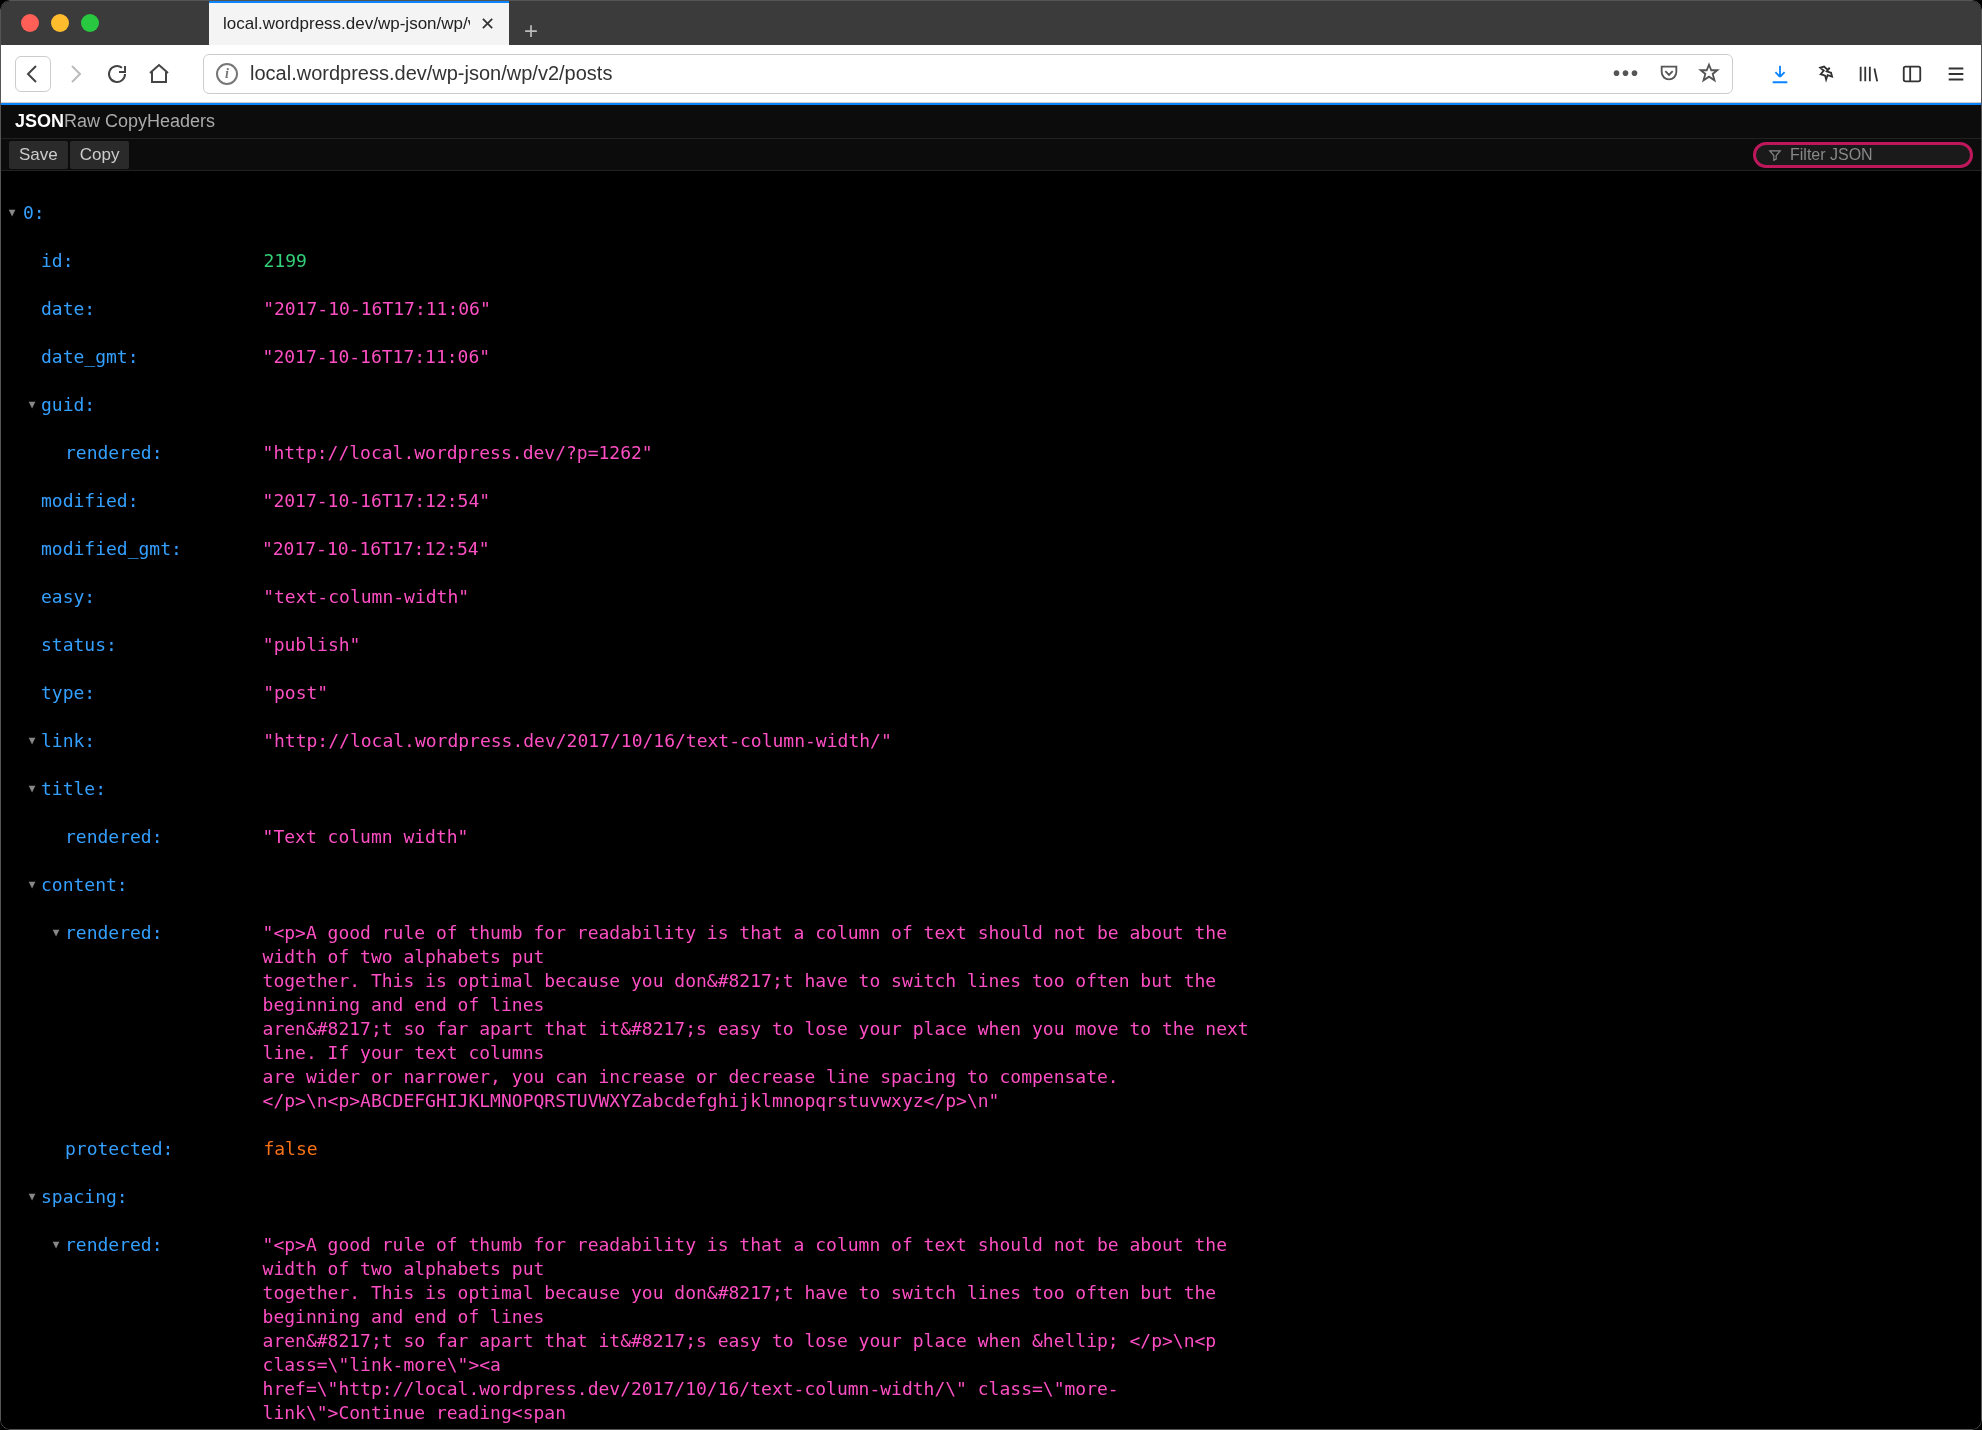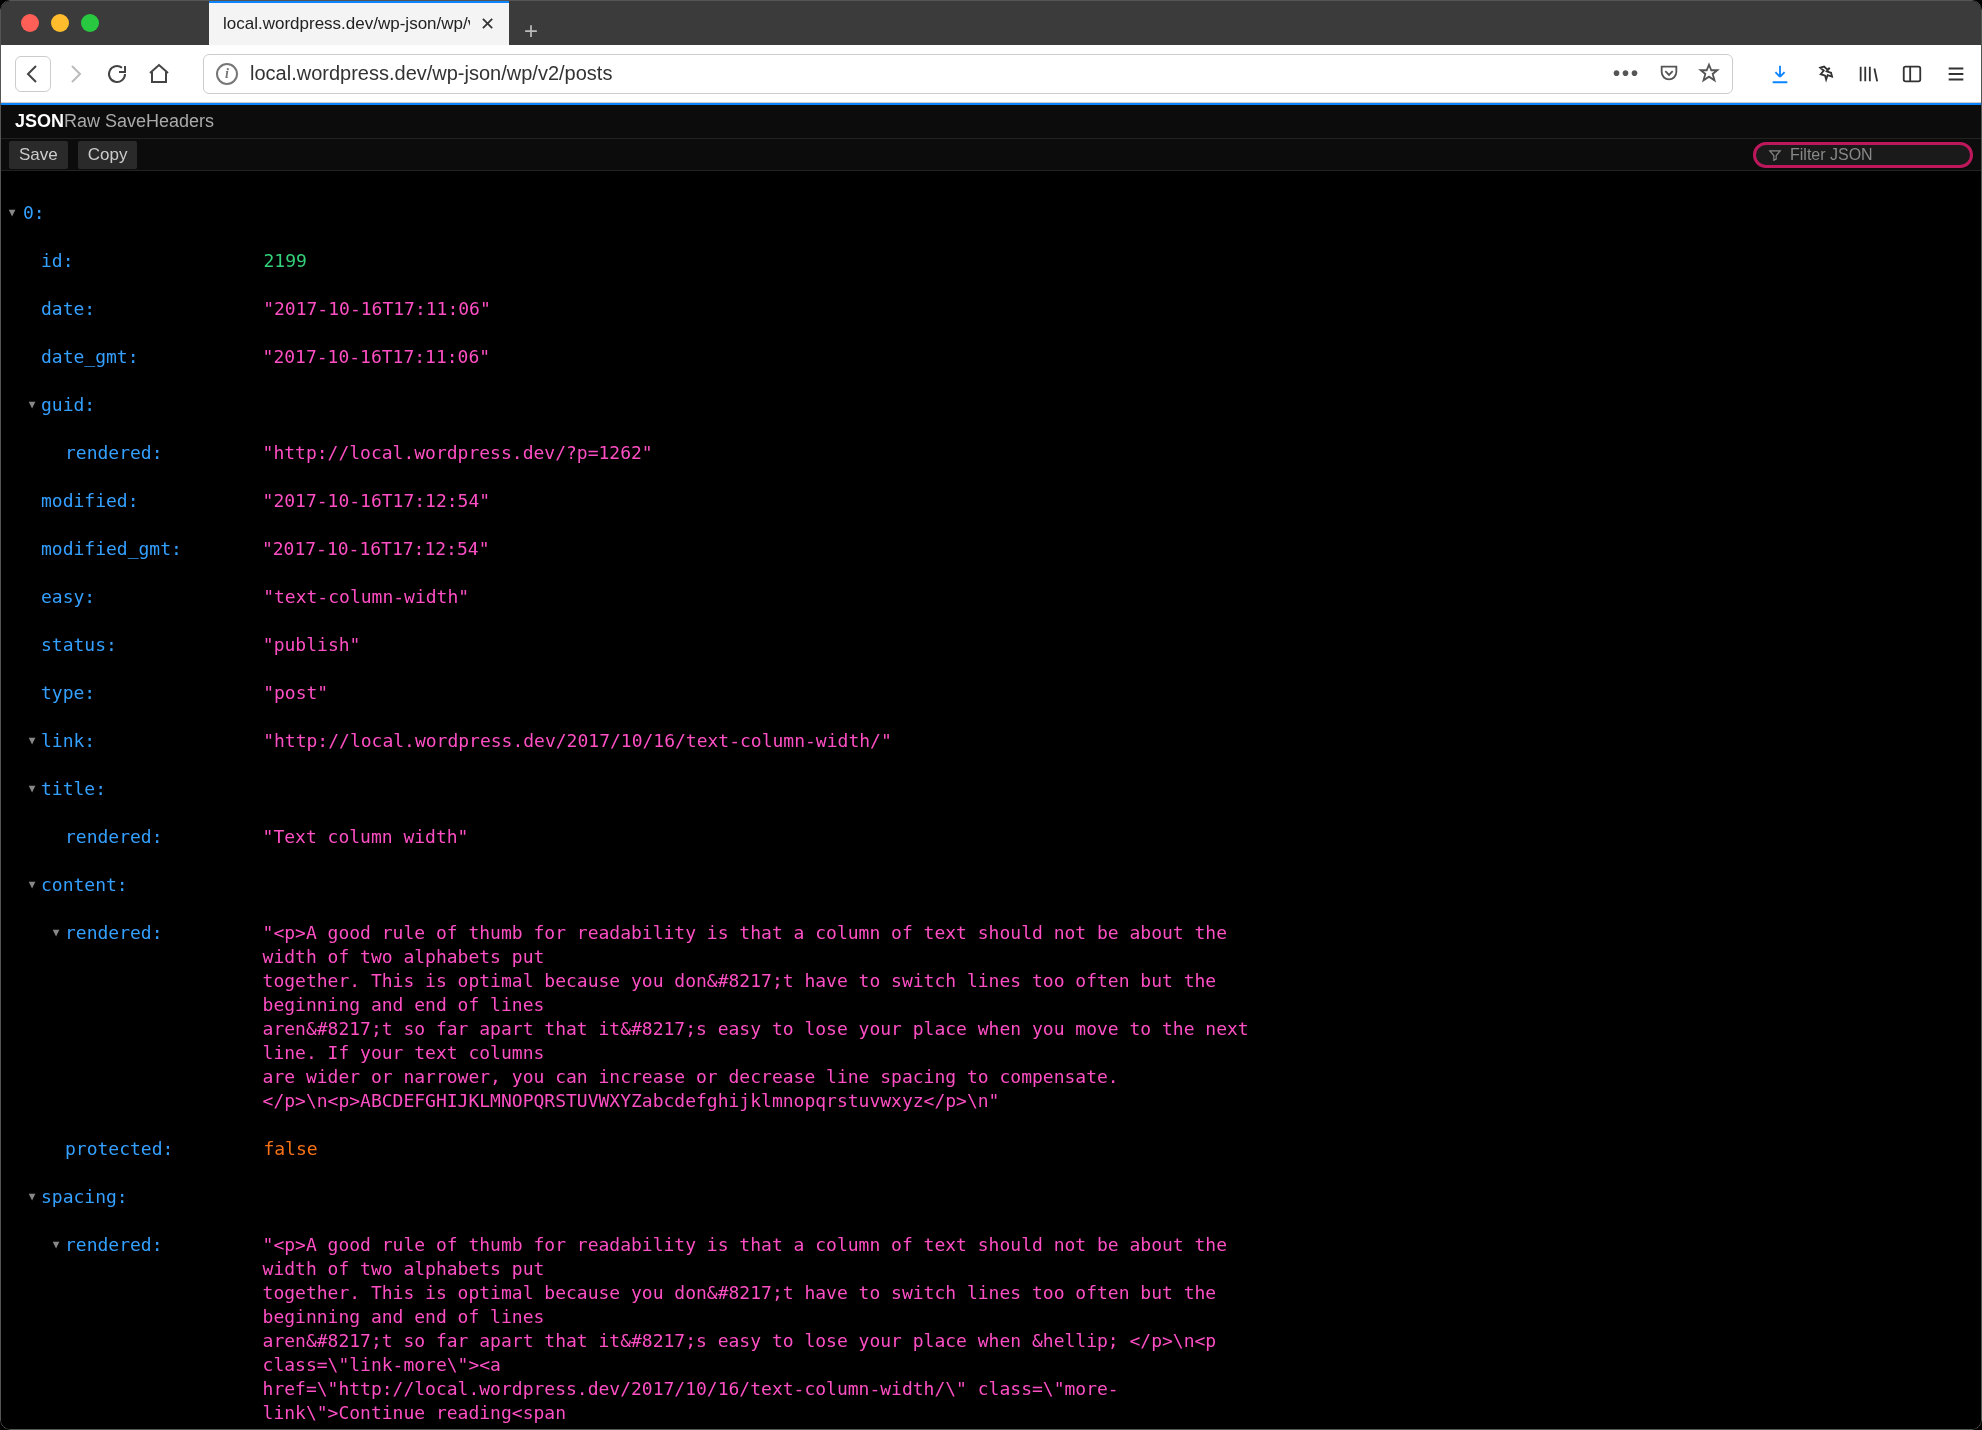"Raw Save" span.vtab { text: Save -> Copy }
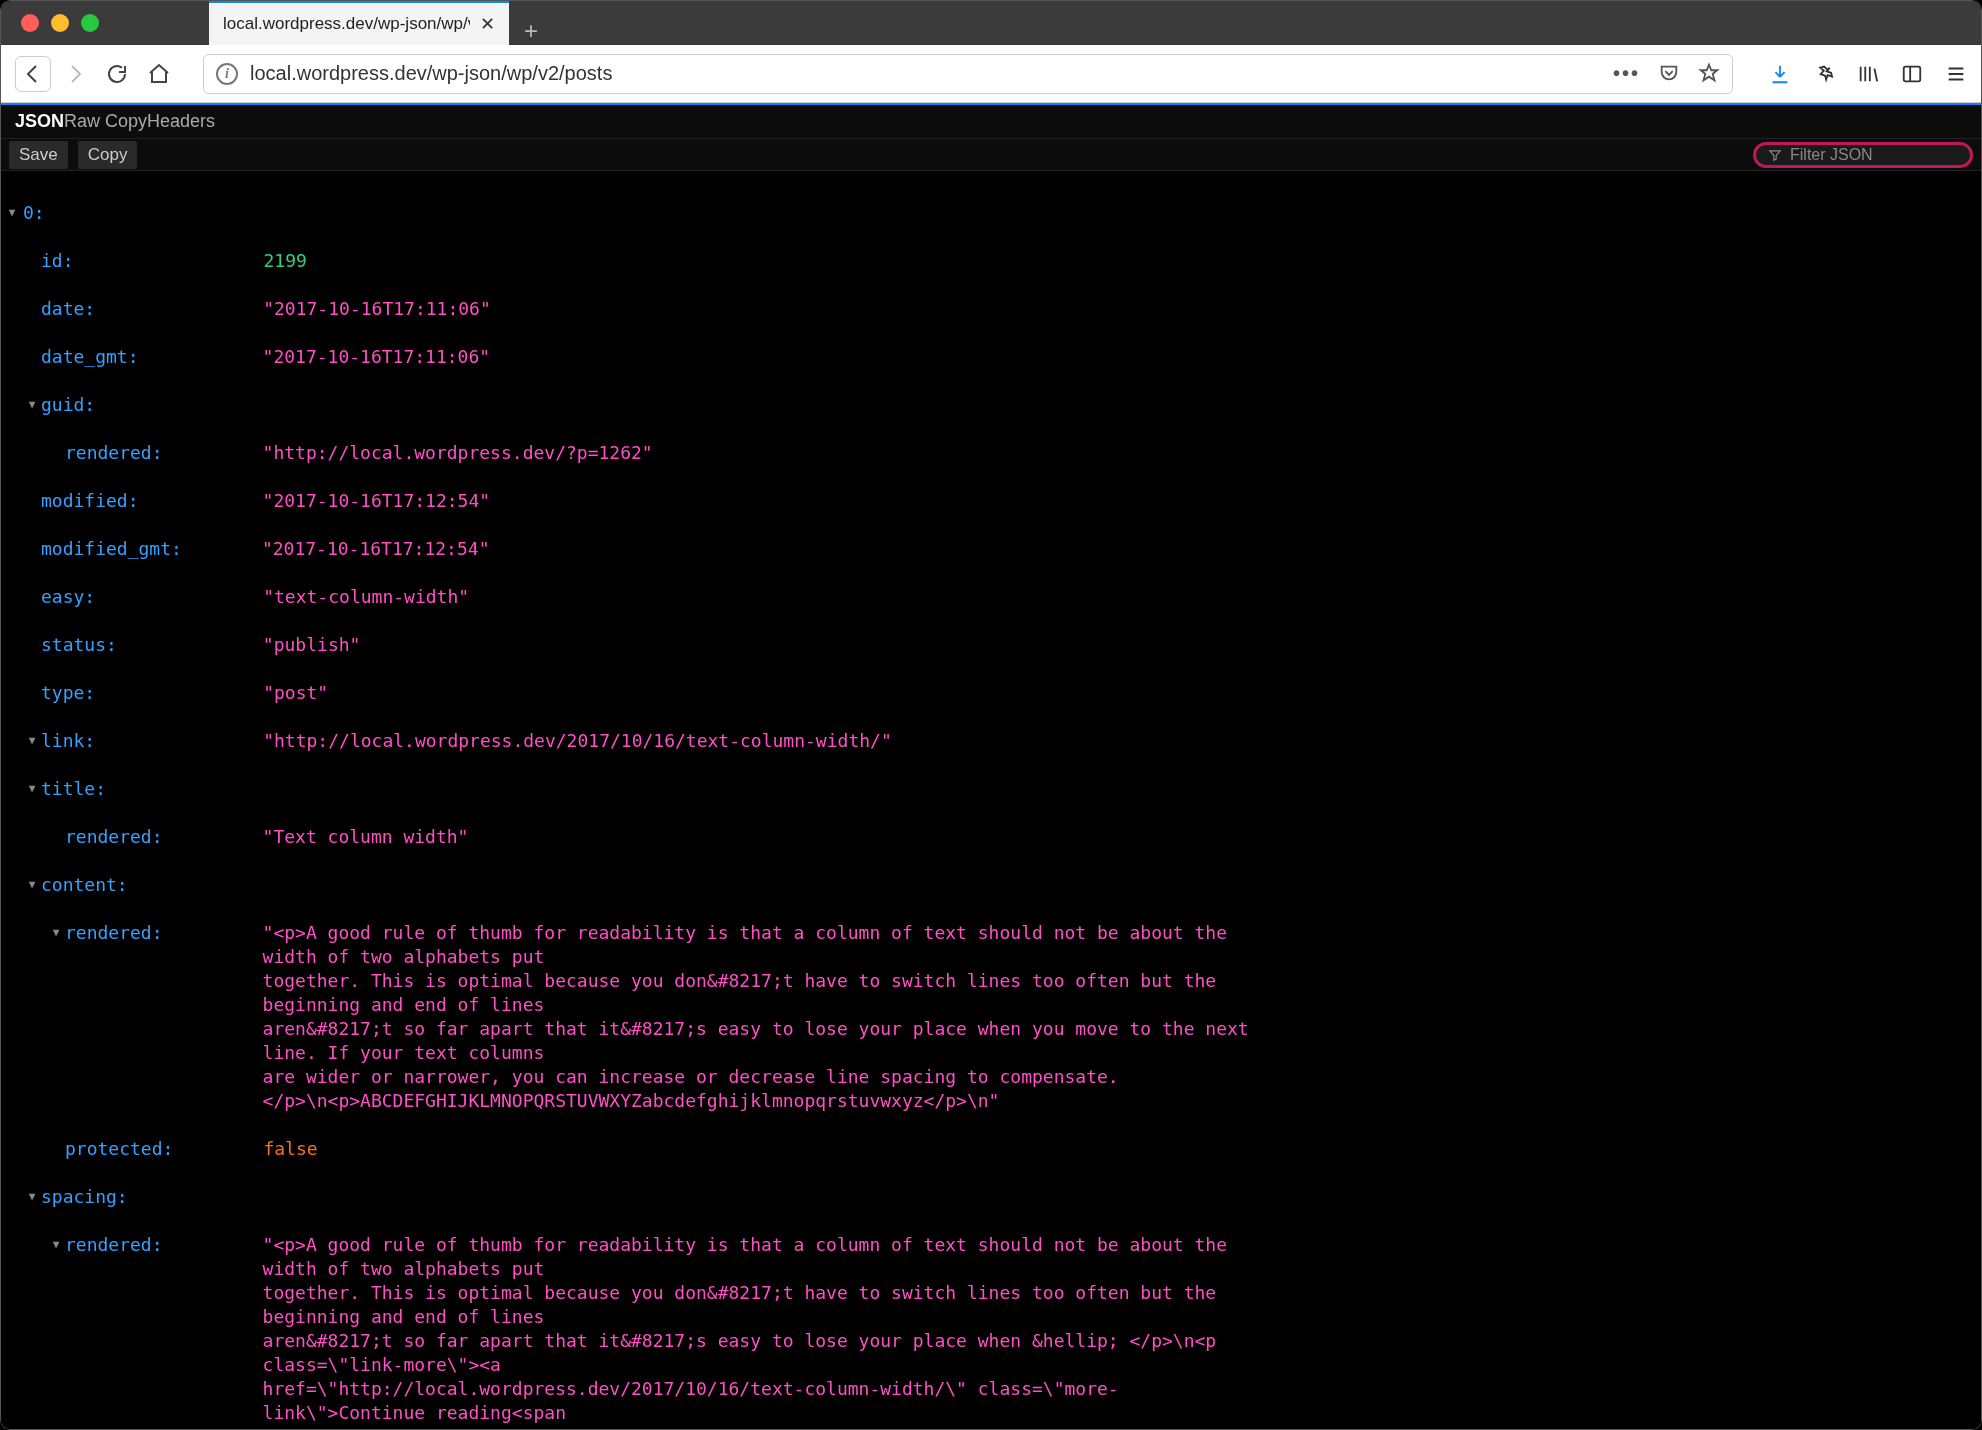"Save" .act-btn { margin-right: 10px -> 2px }
